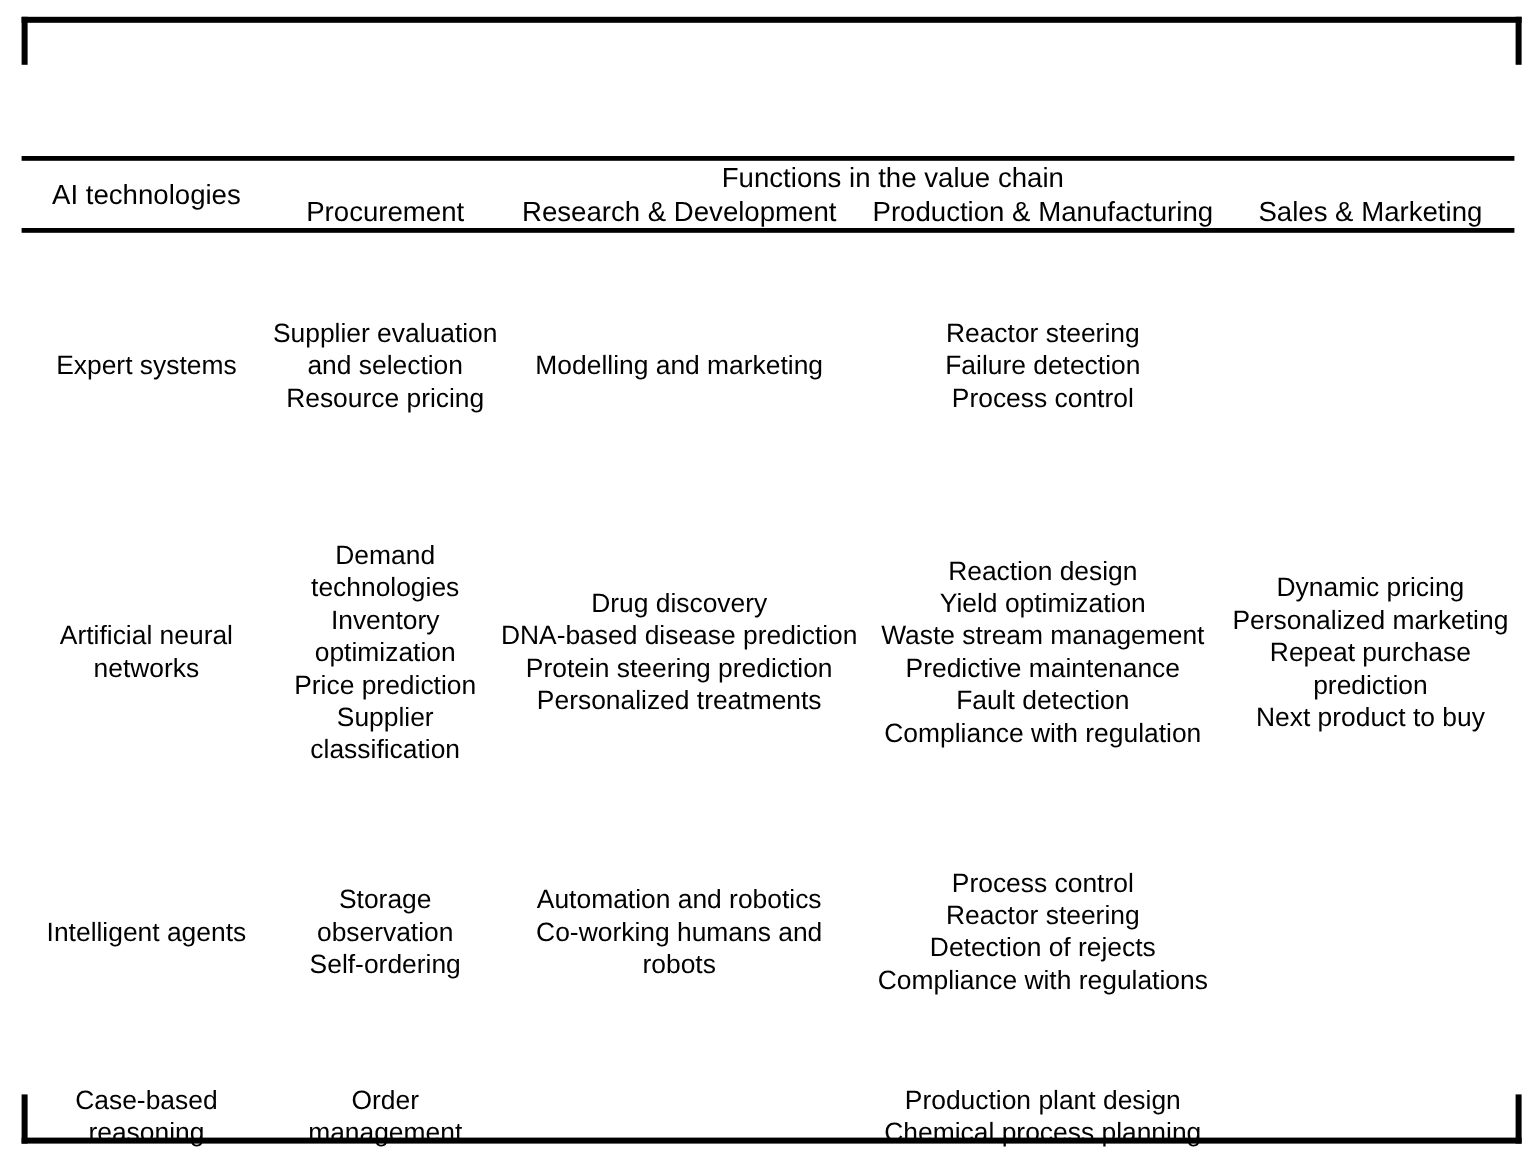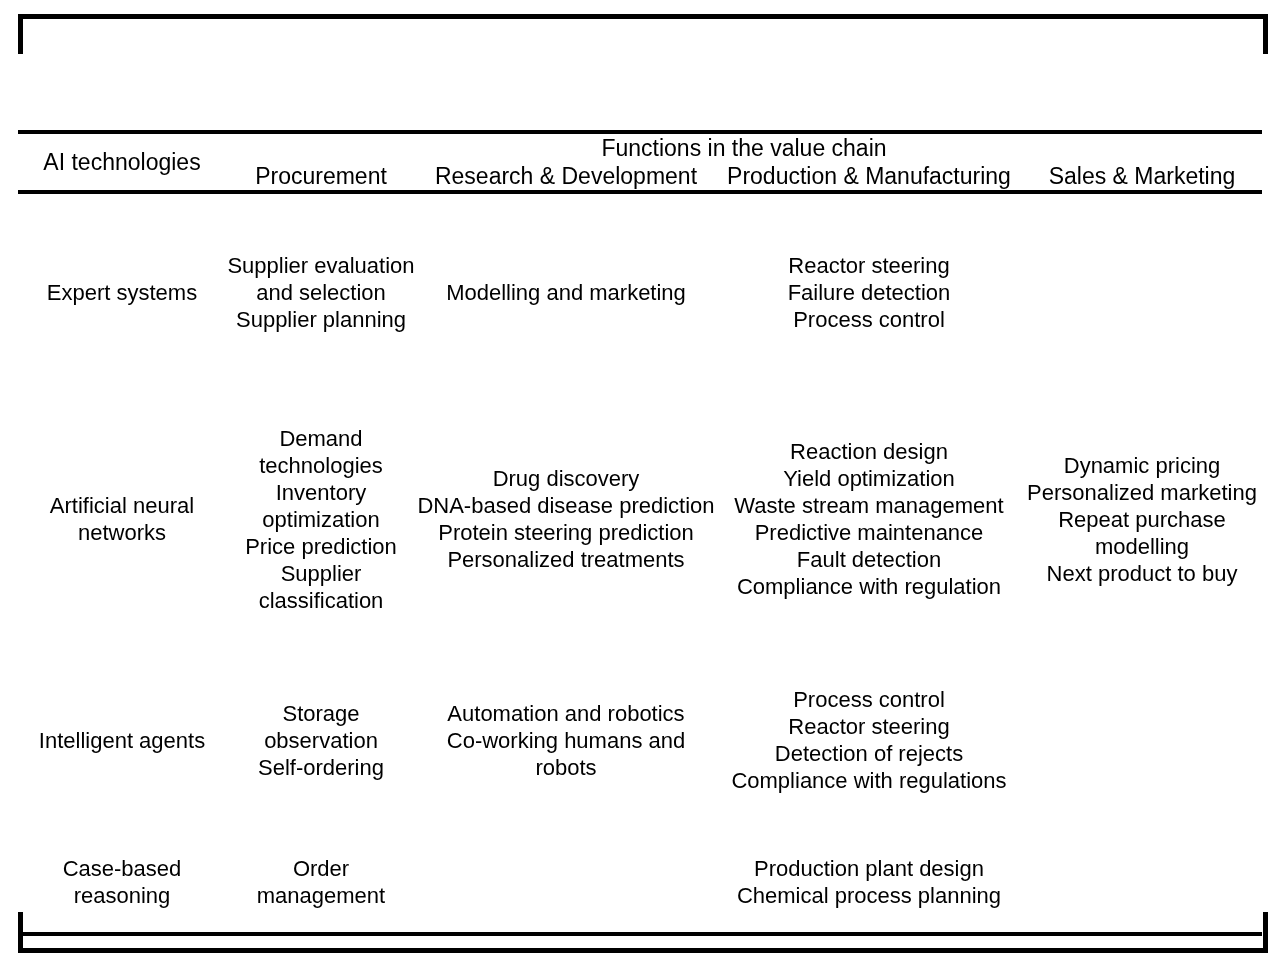"Supplier evaluation and selection" tr.data-row > td { padding-top: 13px -> 25px }
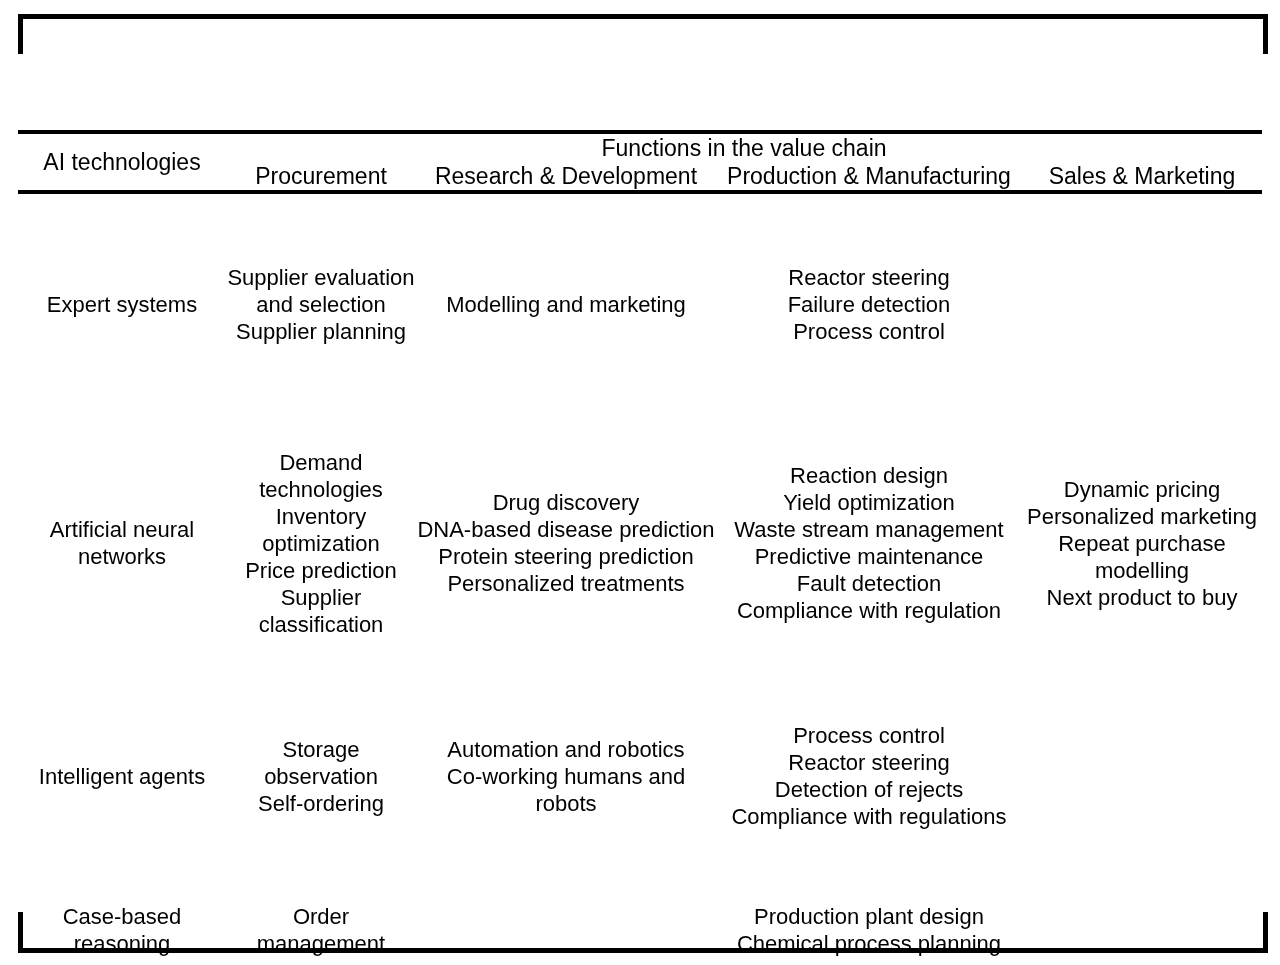"Supplier planning" span.item { text: Supplier planning -> Resource pricing }
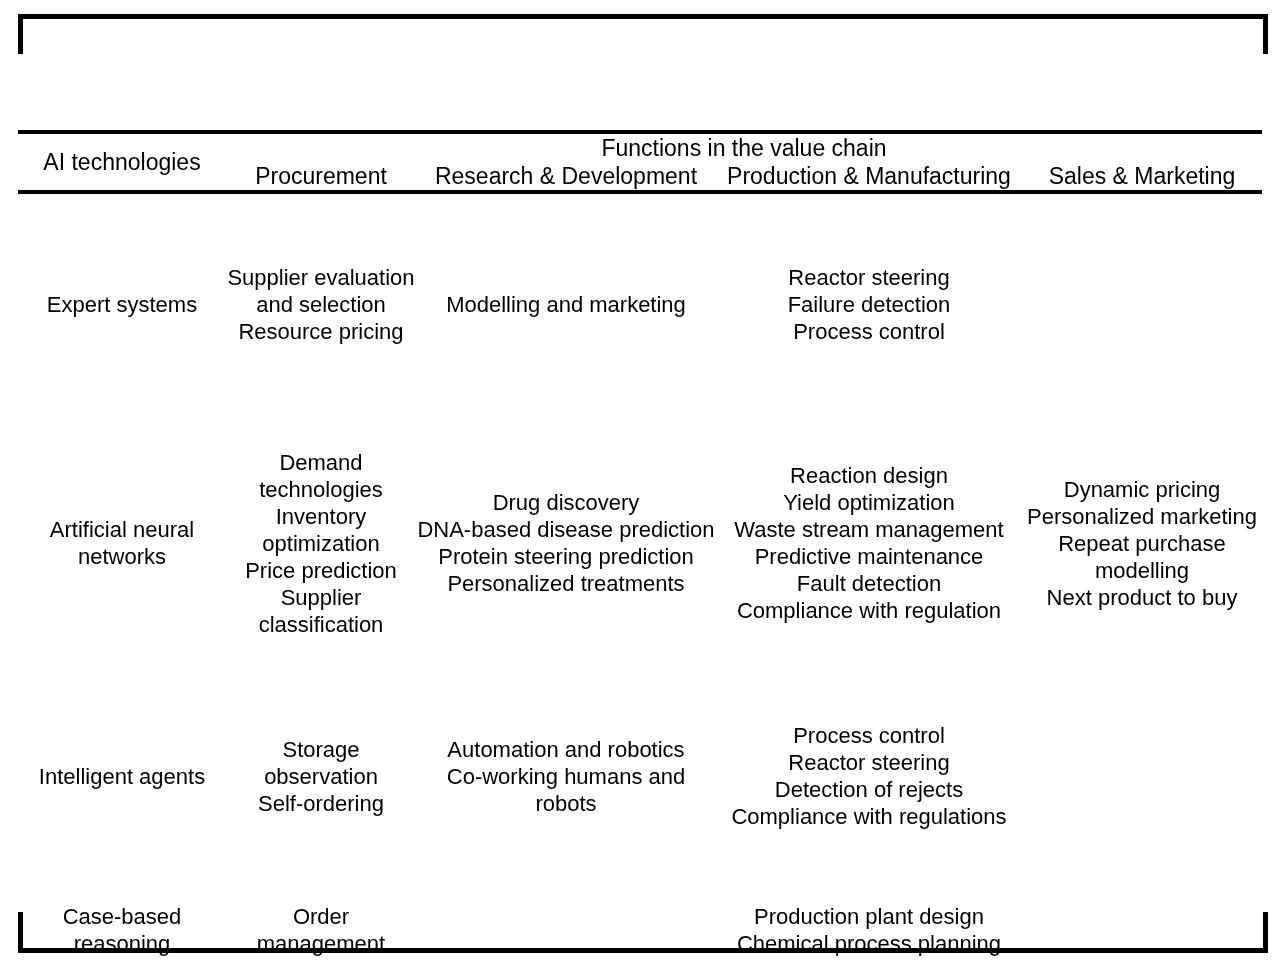"Repeat purchase modelling" span.item { text: modelling -> prediction }
